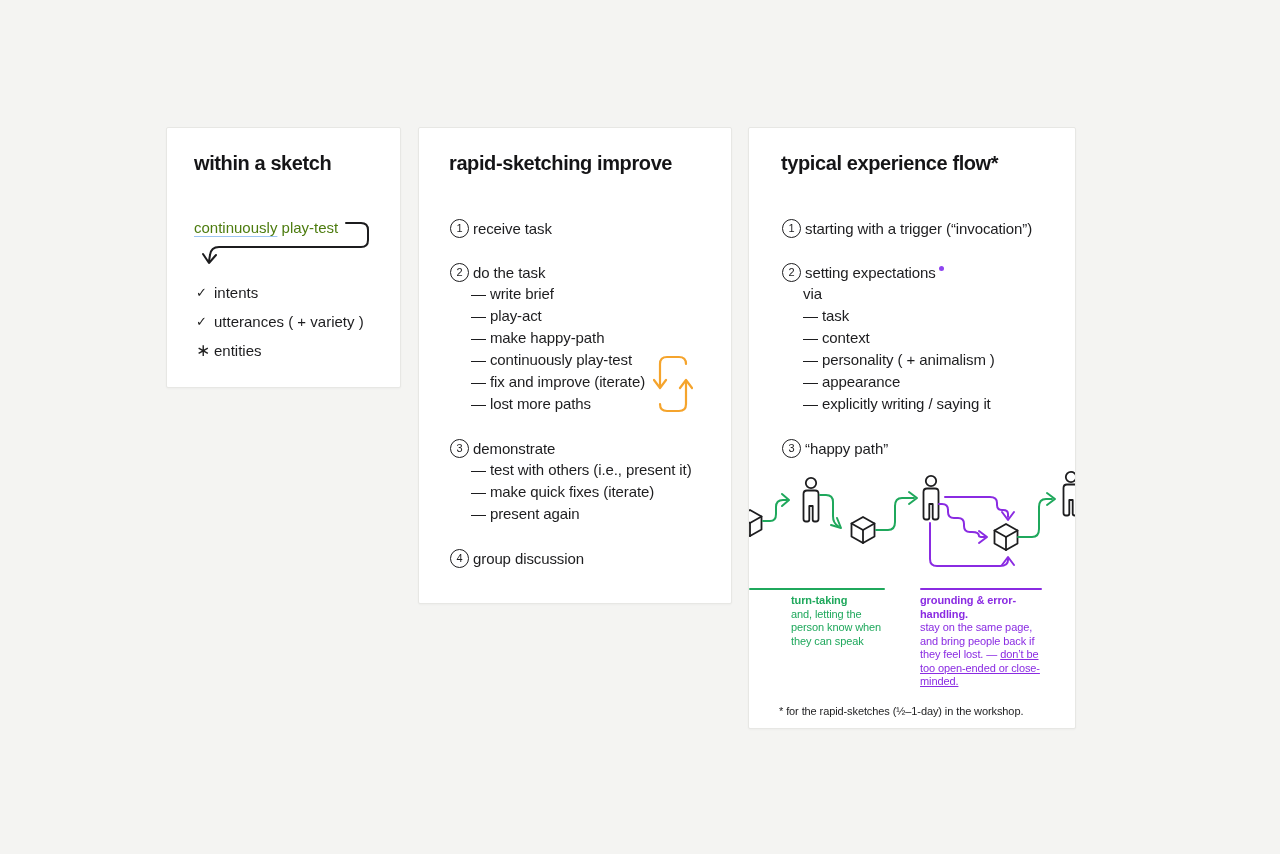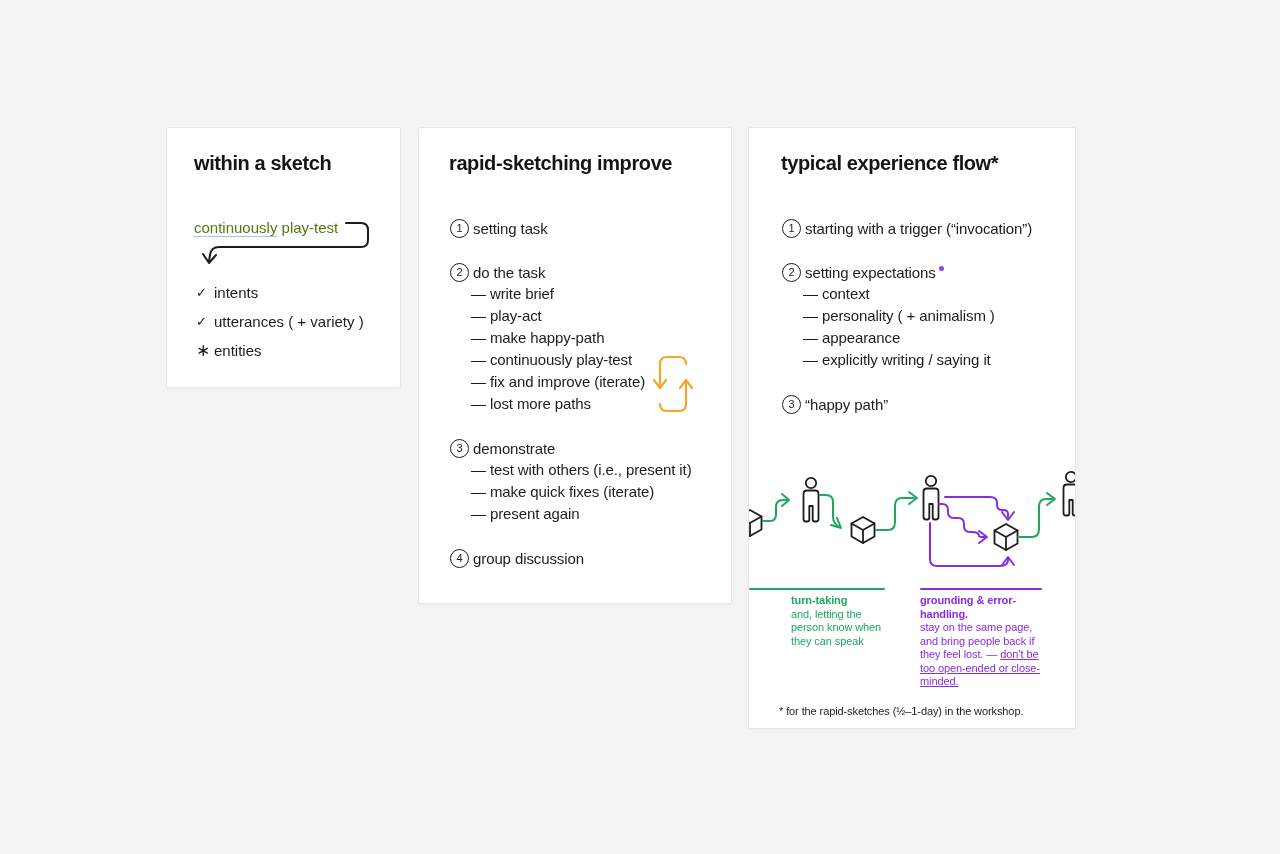"setting task" span { text: setting -> receive }
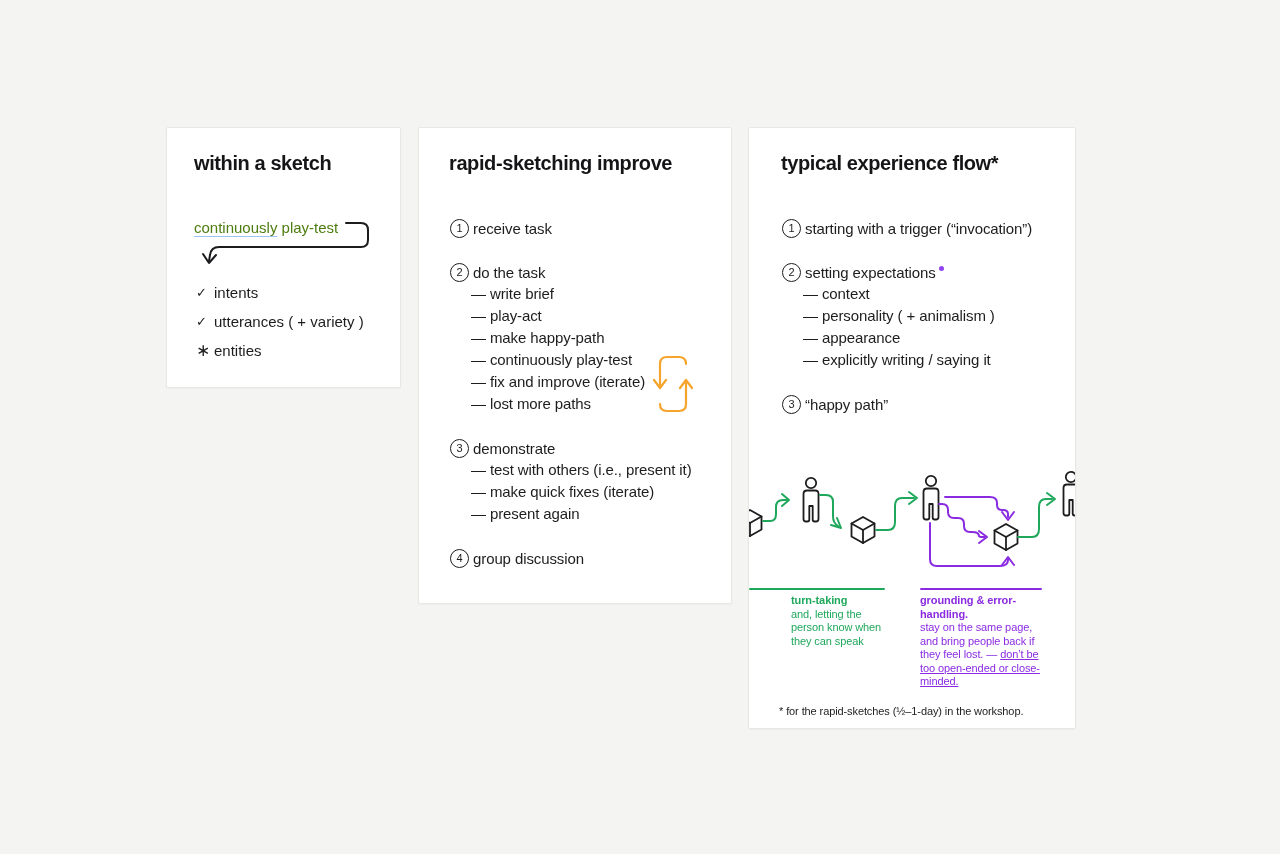"via" div.sub { html: none -> <div>via</div> }
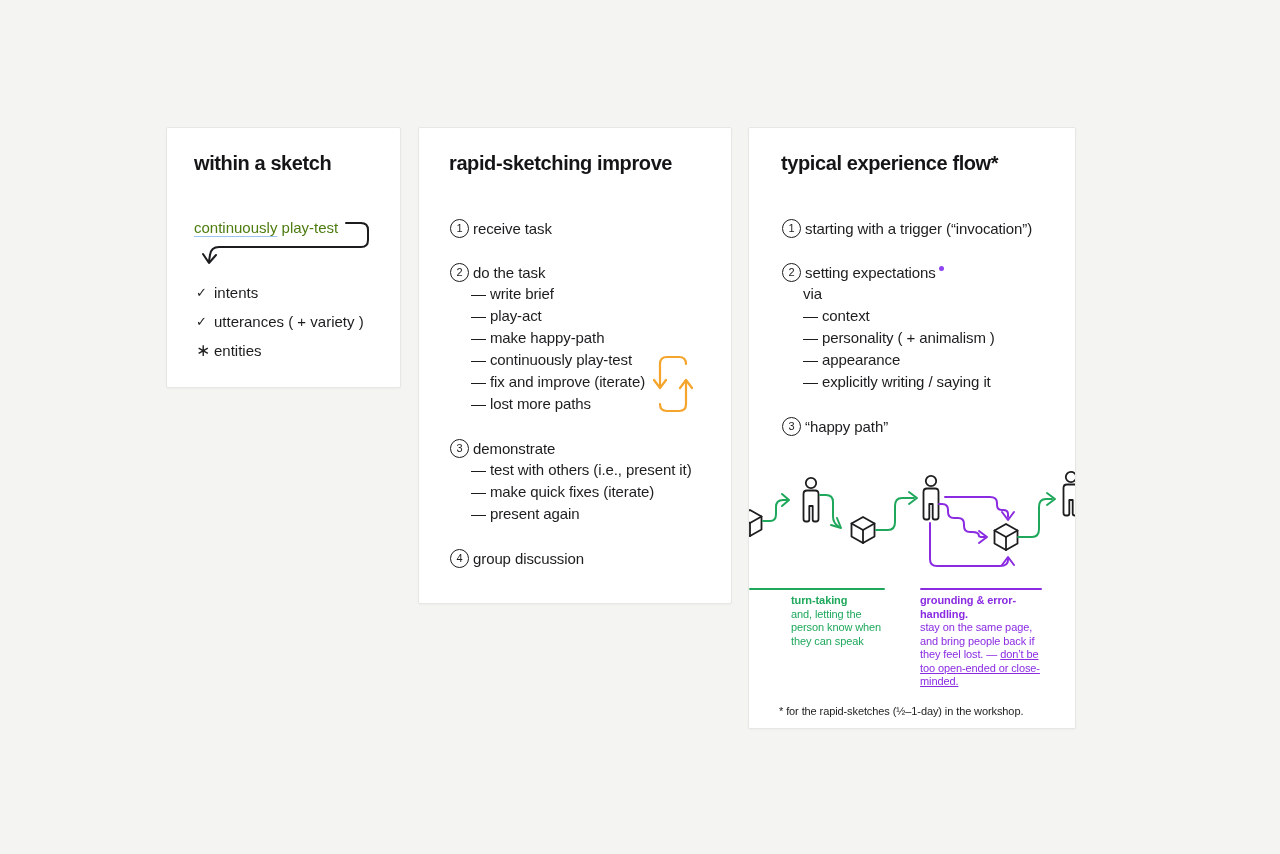"— task" div.sub { html: none -> <div>— task</div> }
